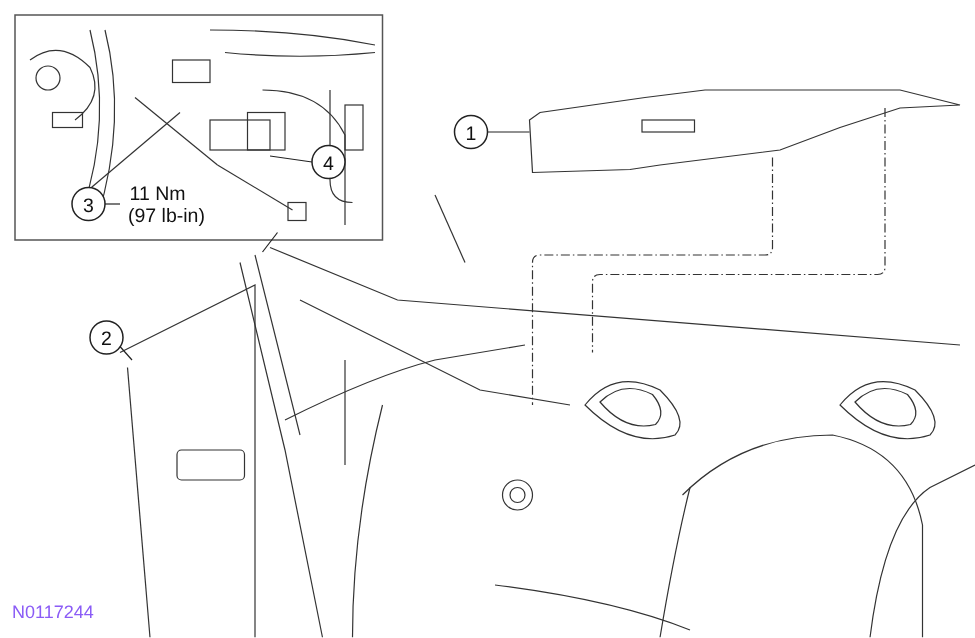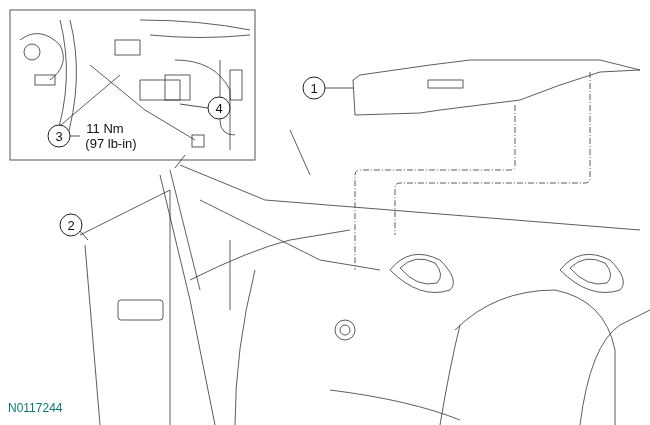"N0117244" .figid { color: #0f766e -> #8b5cf6 }
